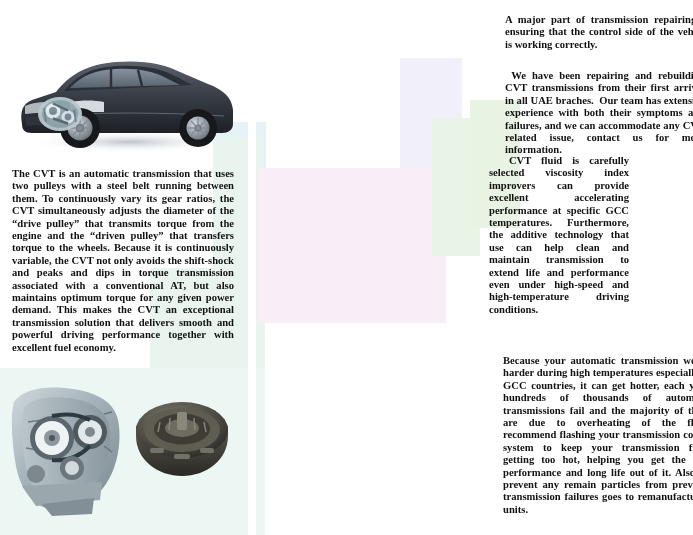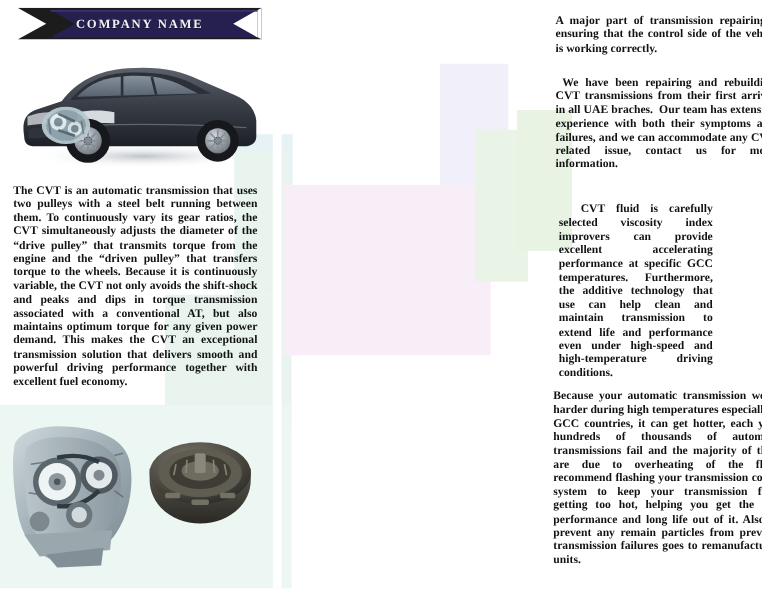"COMPANY NAME" div { html: <div> <svg> <polygon></polygon> <polygon></polygon> <polygon></polygon> <polygon></polygon> <rect></rect> </svg> <div>COMPANY NAME</div> </div> -> none }
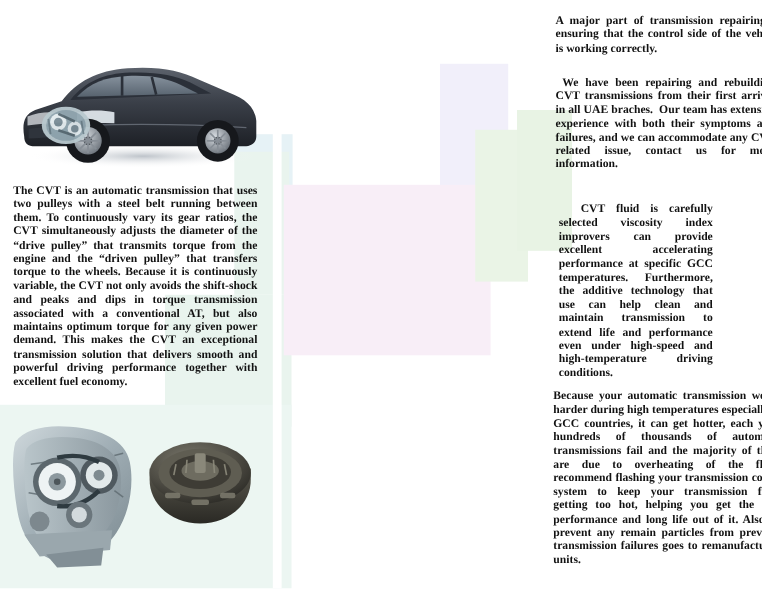"CVT fluid is carefully selected" #txt-mid-3 { left: 259px -> 240px; margin-top: 30px -> none }
